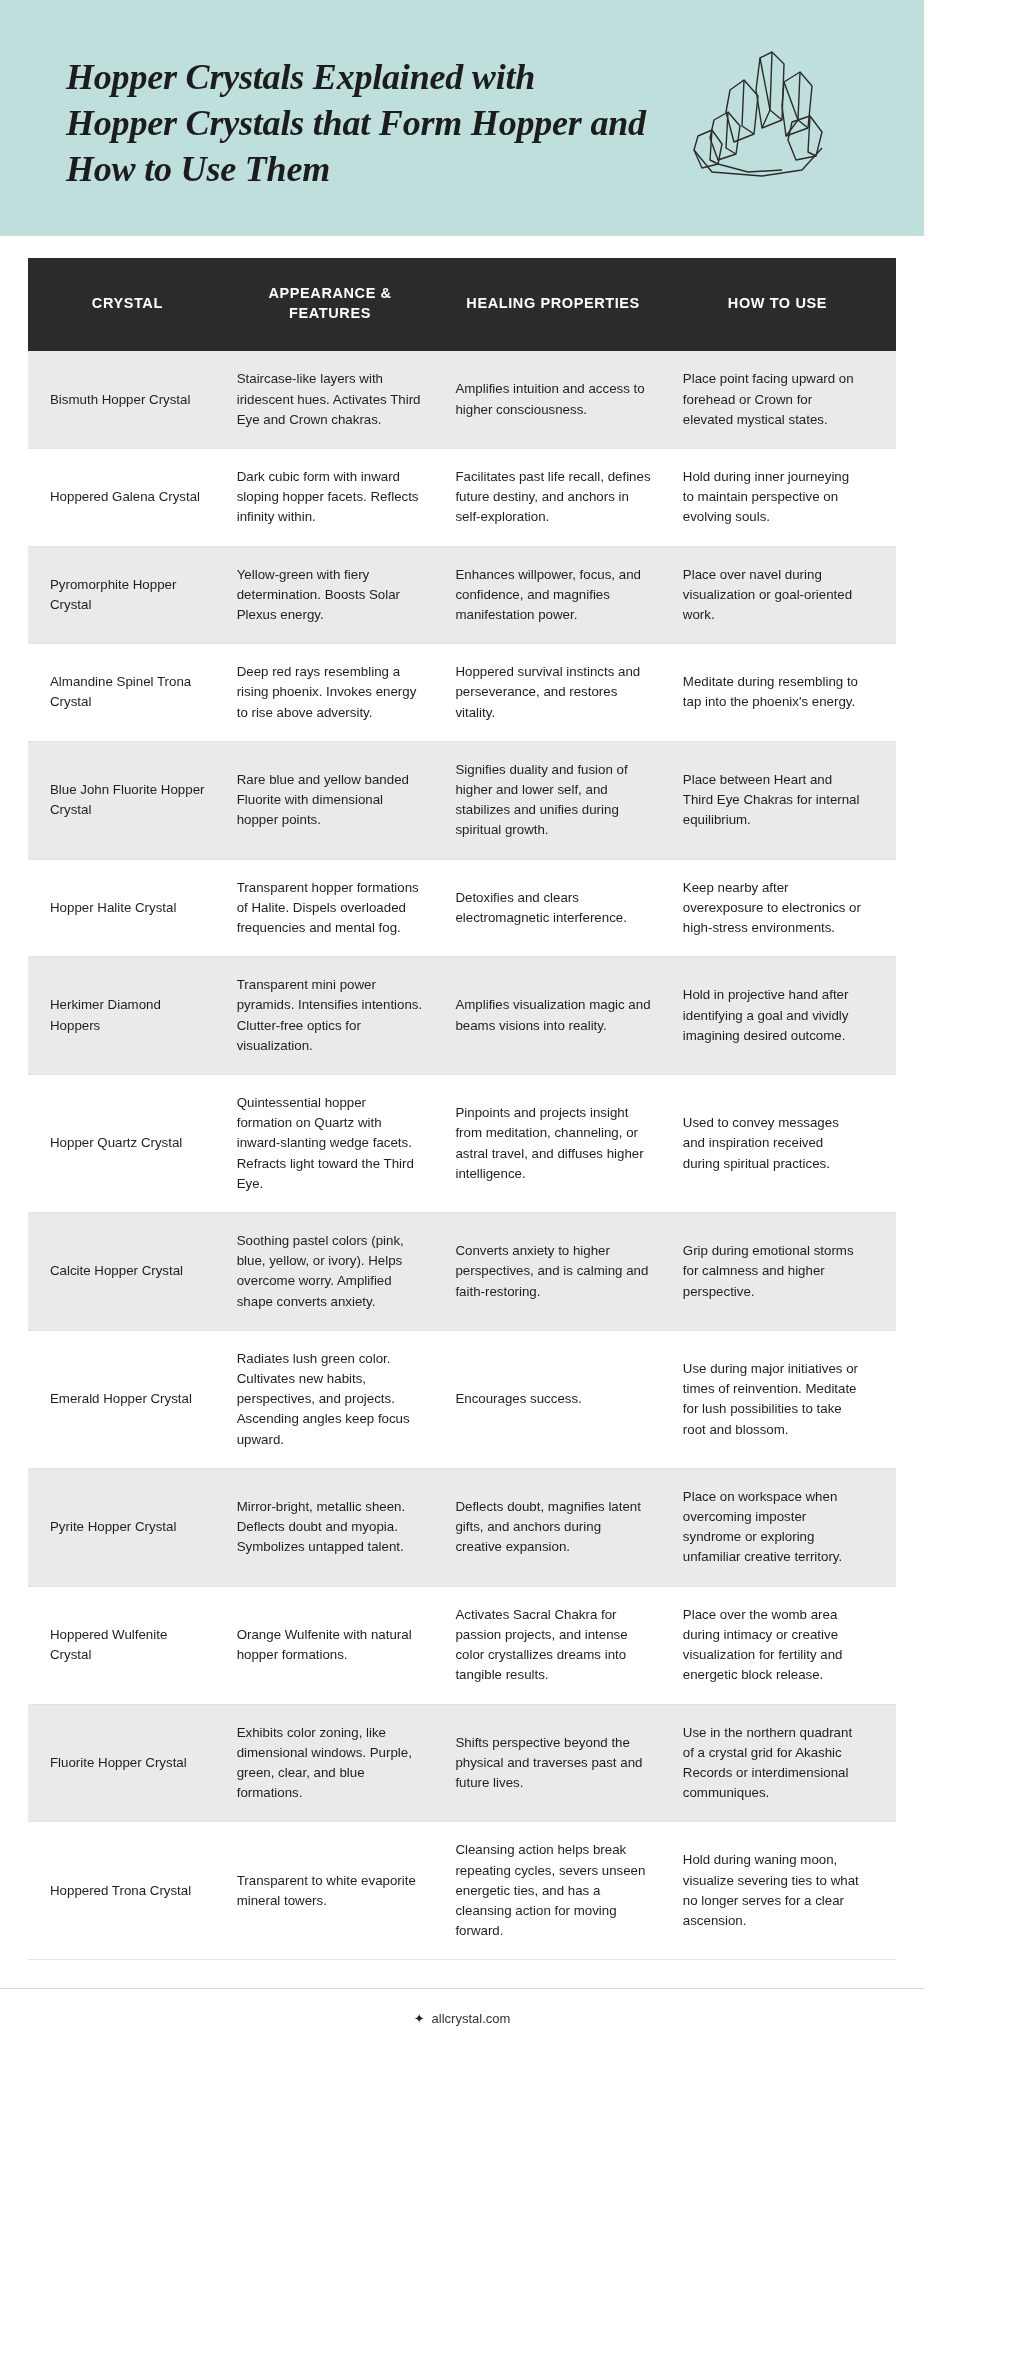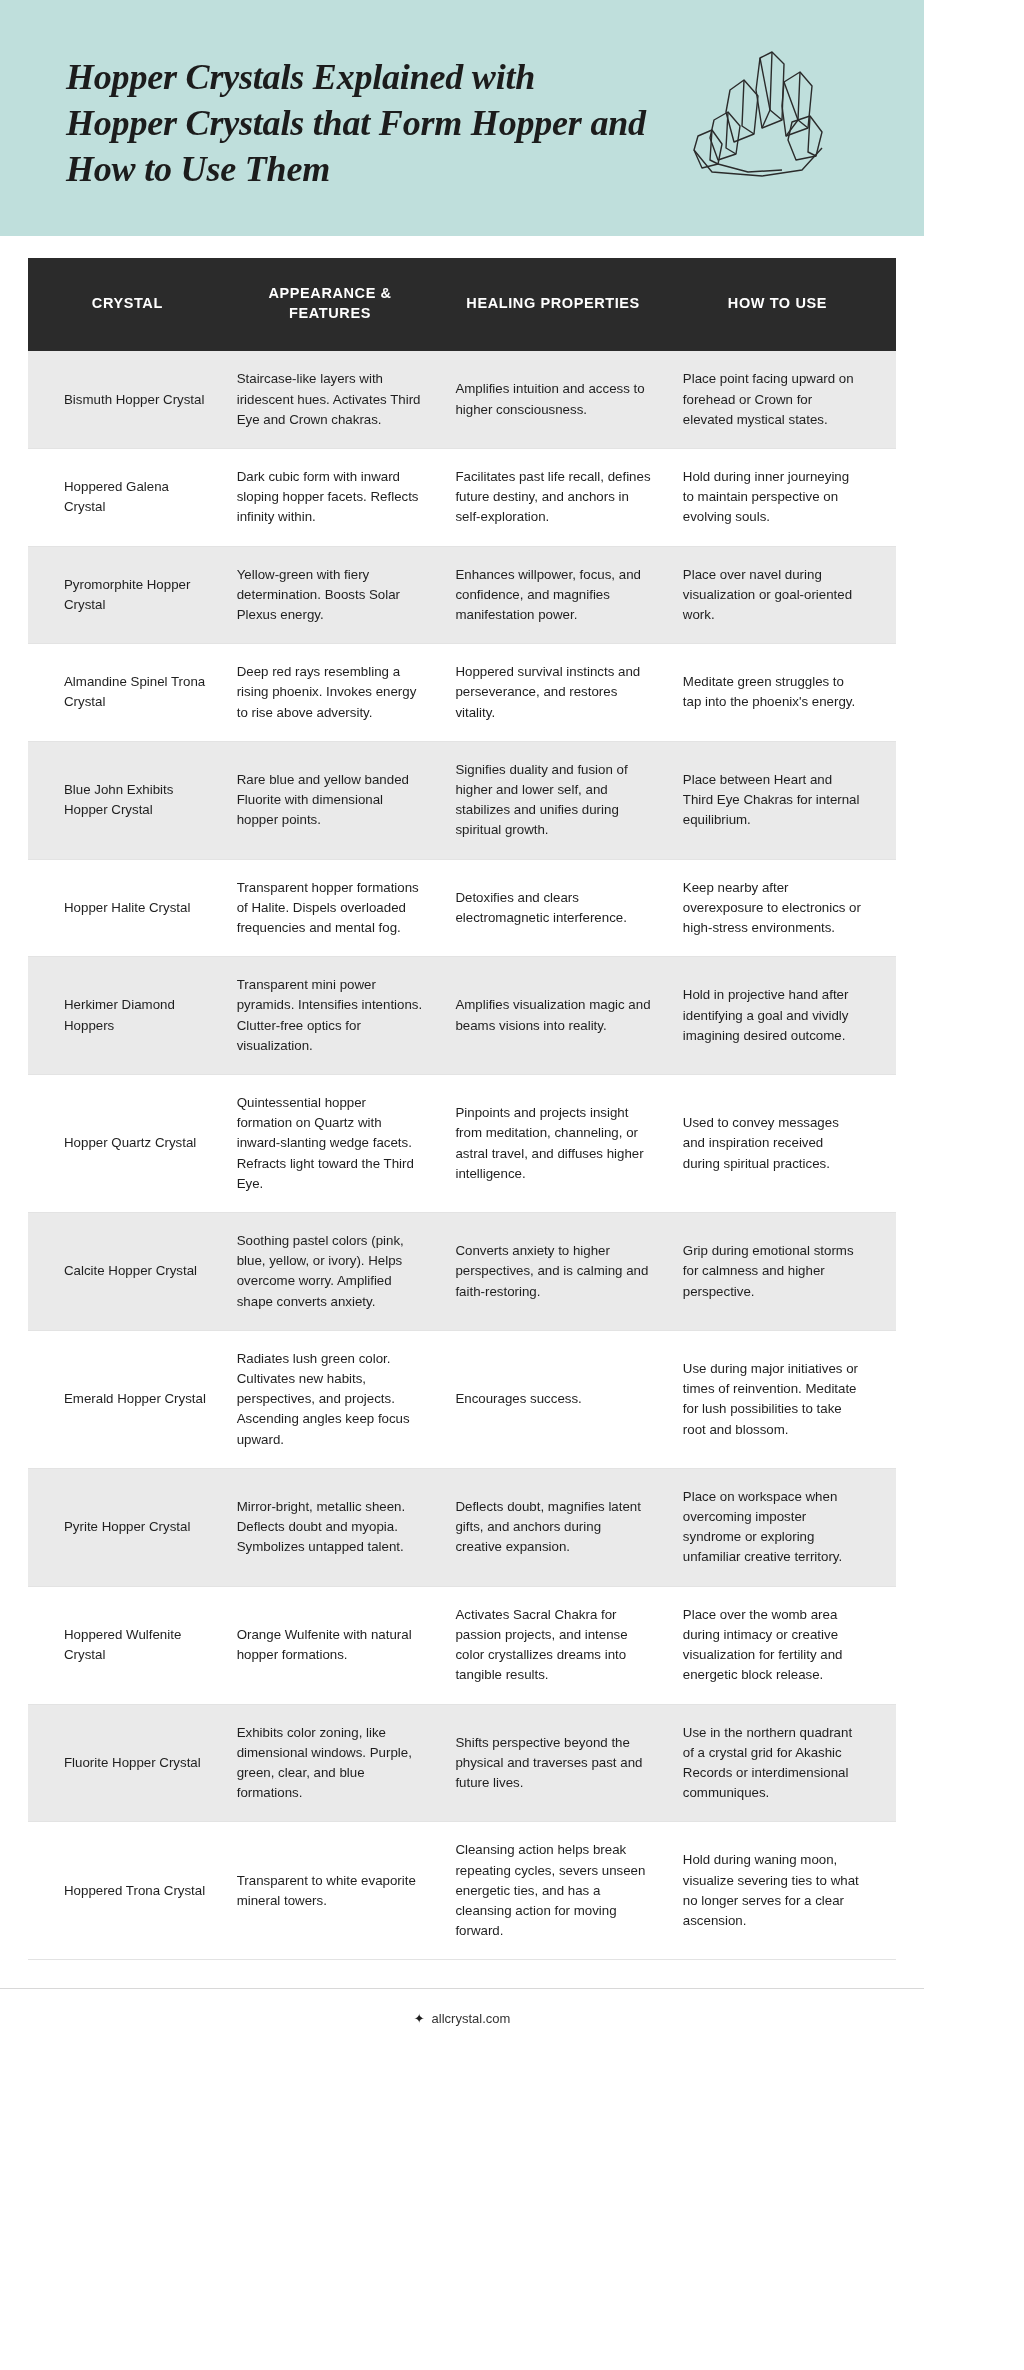"Bismuth Hopper Crystal" table.crystal-table tbody td.name-cell { padding-left: 36px -> 22px }
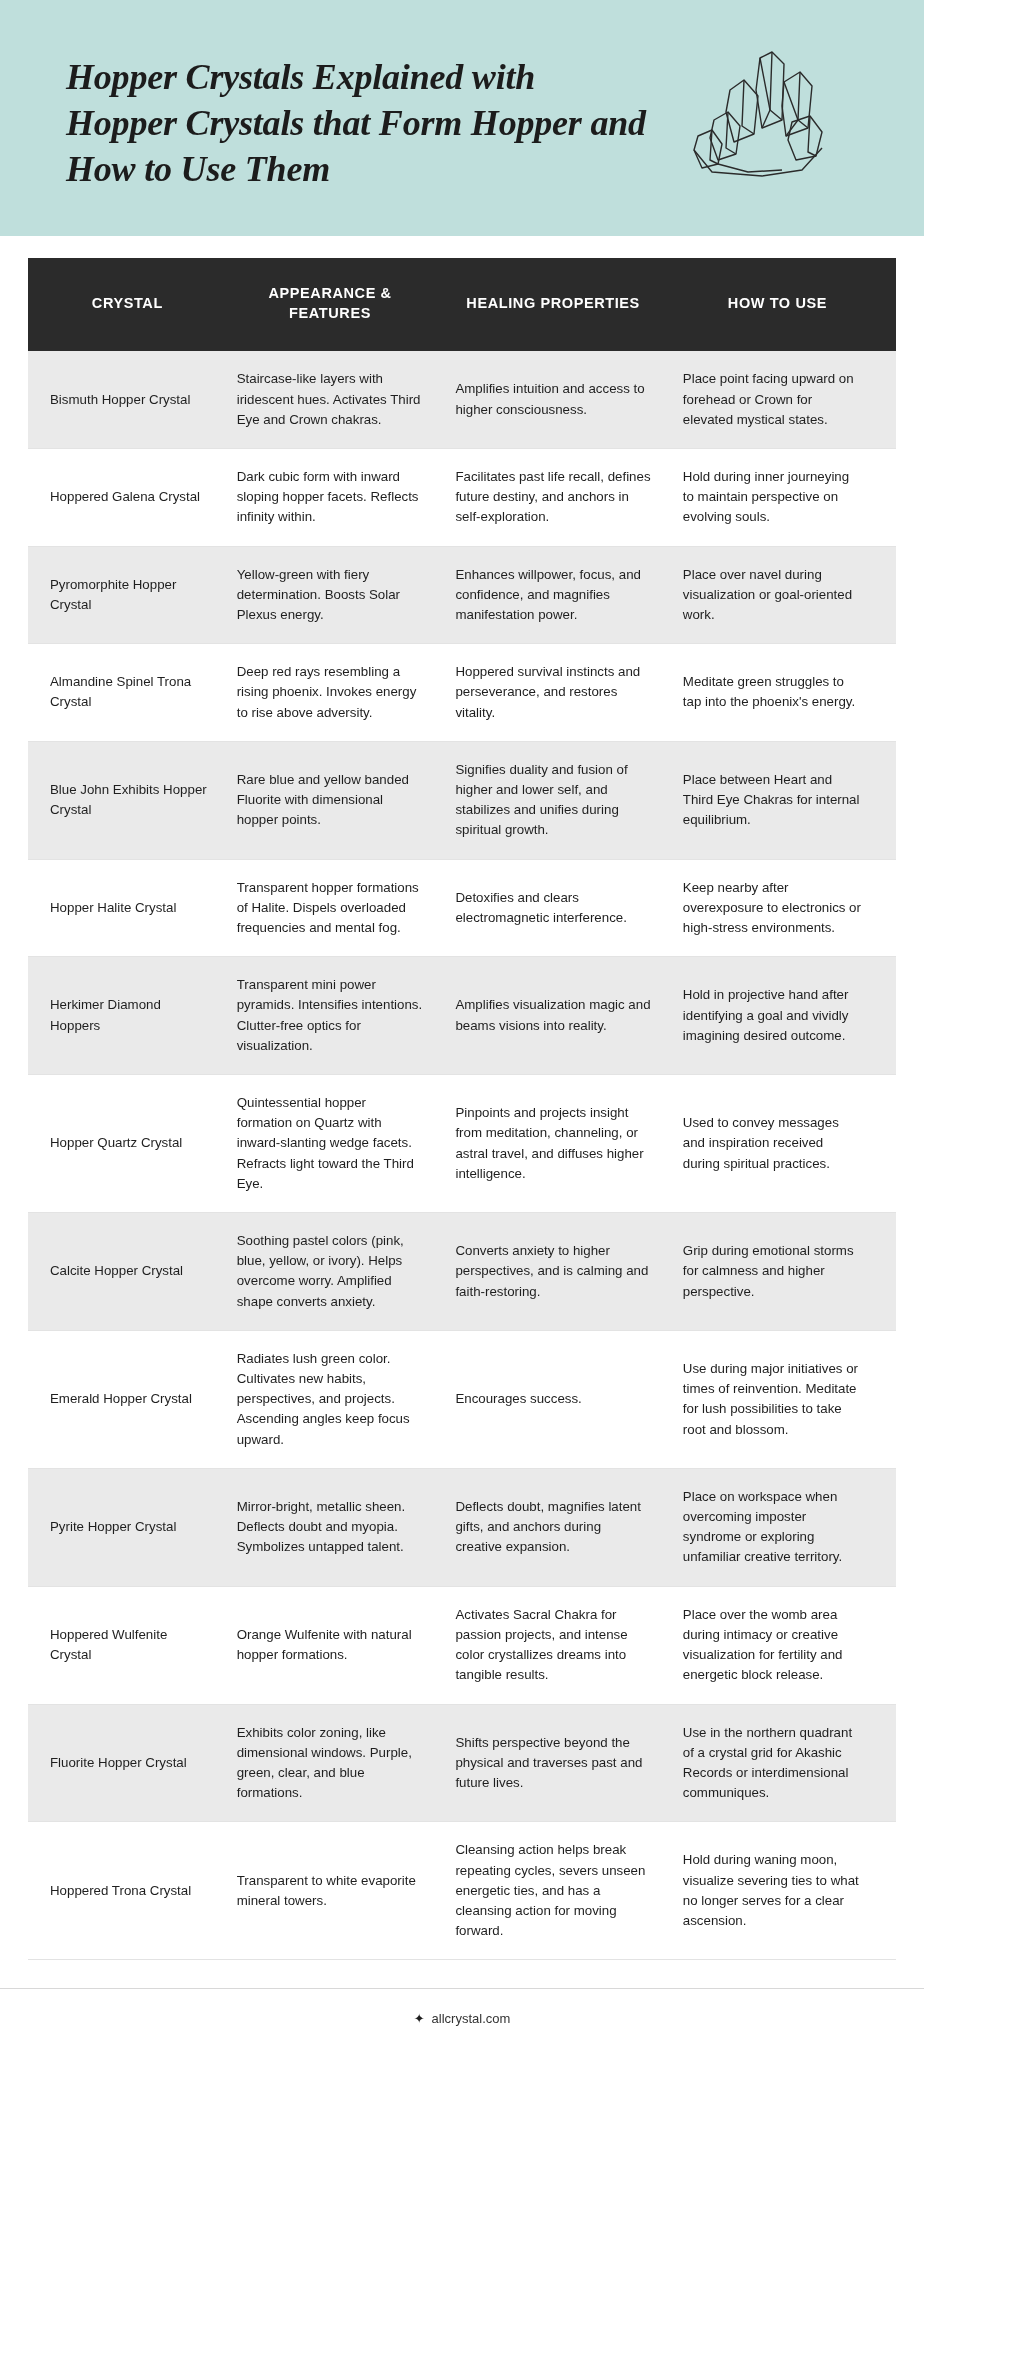"Meditate green struggles to tap" td.last-cell { text: green struggles -> during resembling }
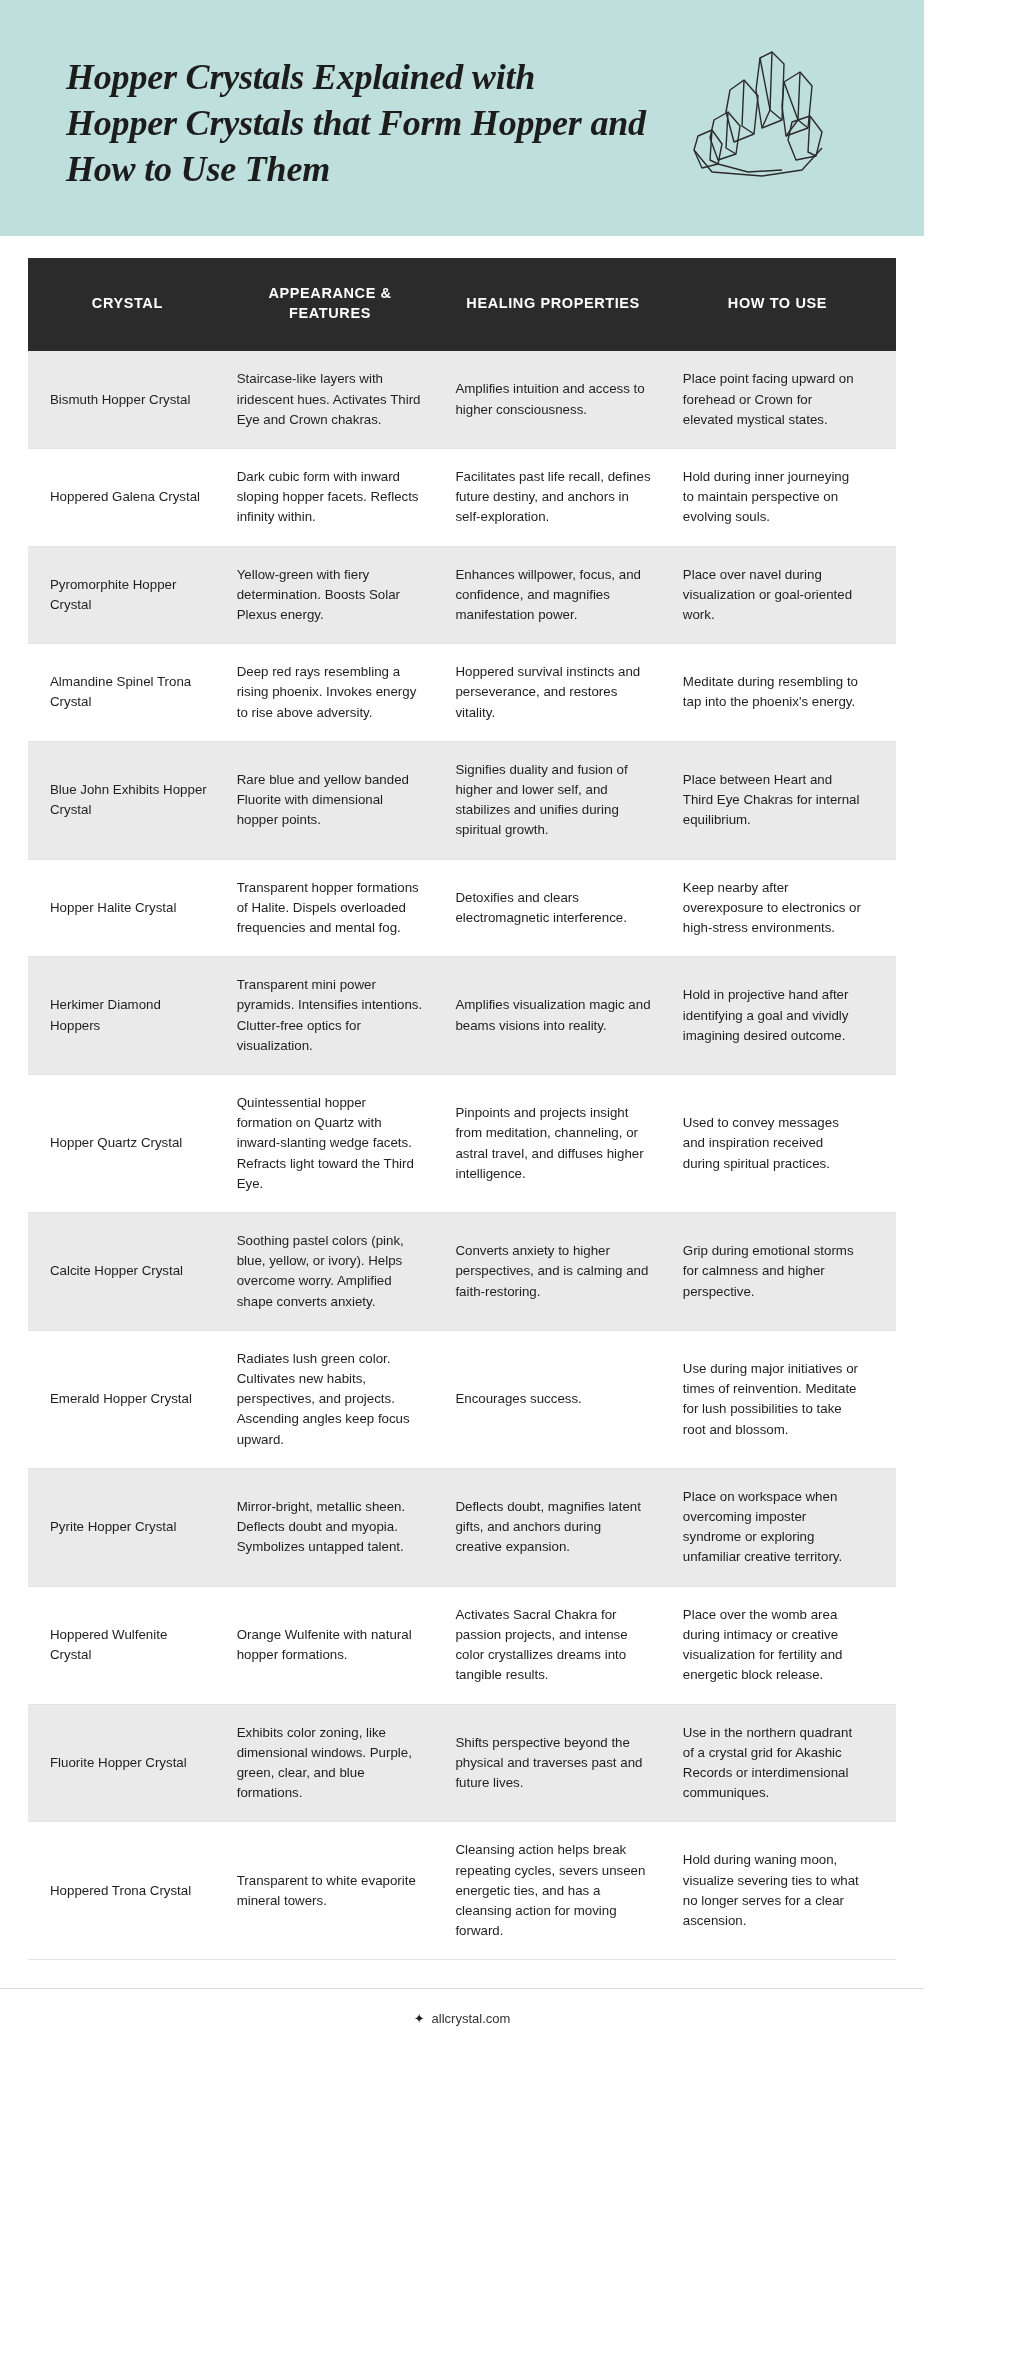"Blue John Exhibits Hopper Crystal" td.name-cell { text: Exhibits -> Fluorite }
